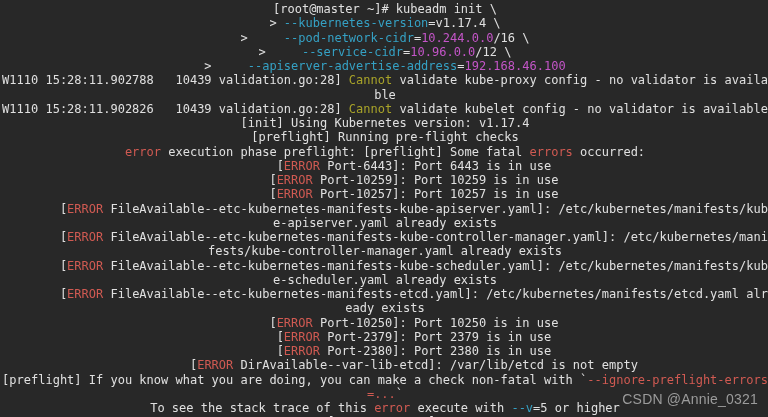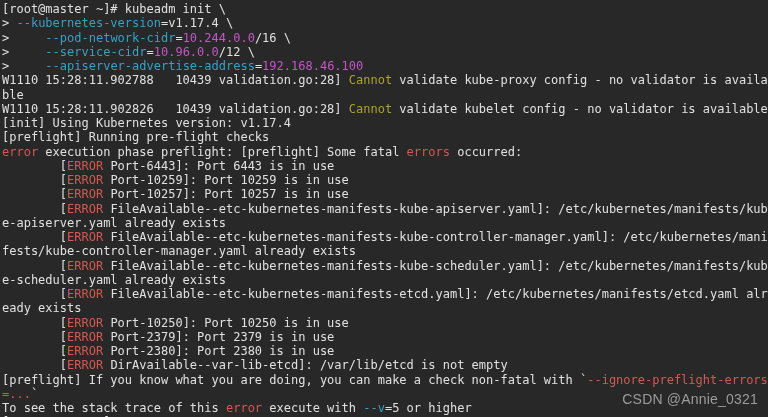"[root@master ~]# kubeadm init \" .screen { text-align: none -> center }
